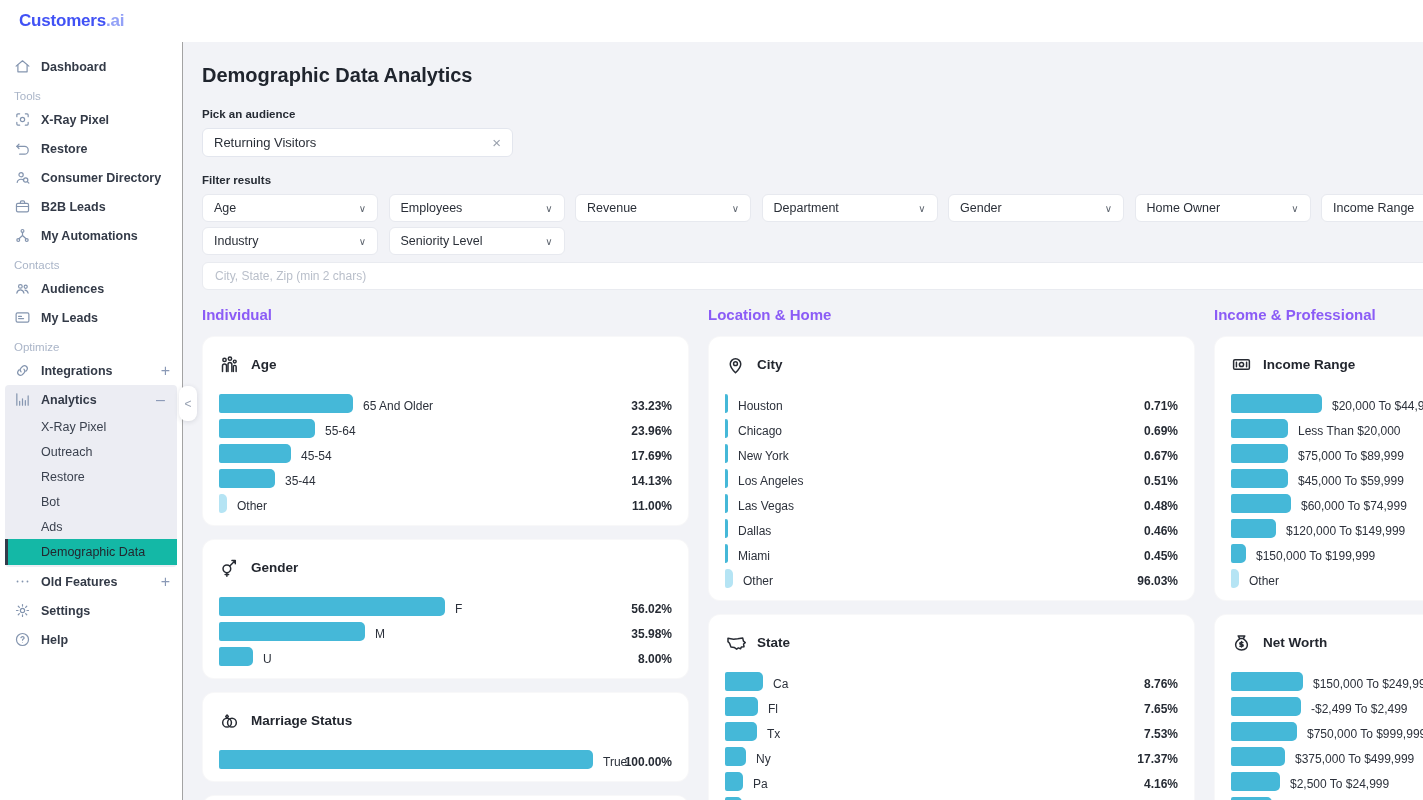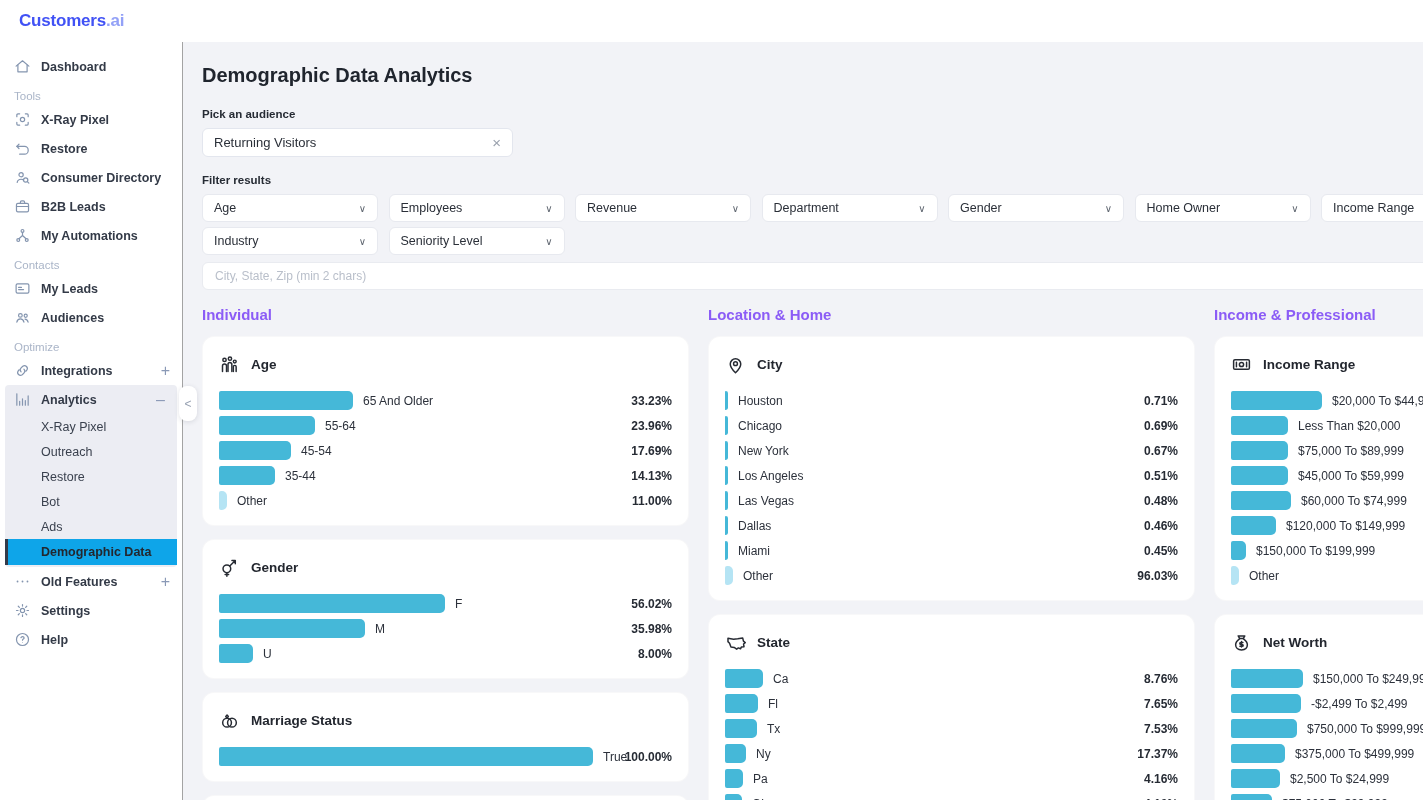"My Leads" div.nav-item { order: before "Audiences" -> after "Audiences" }
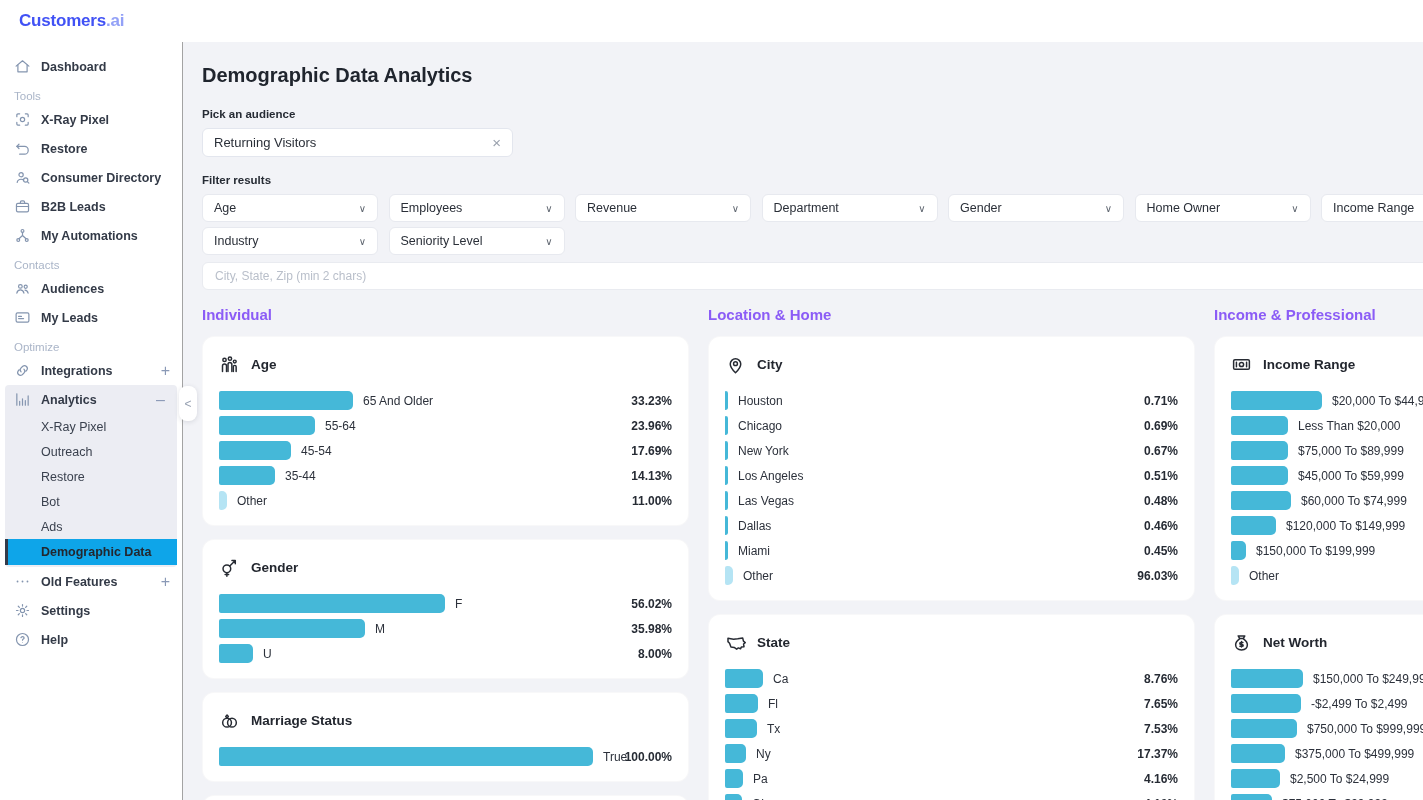"65 And Older" .bar-row { align-items: center -> flex-end }
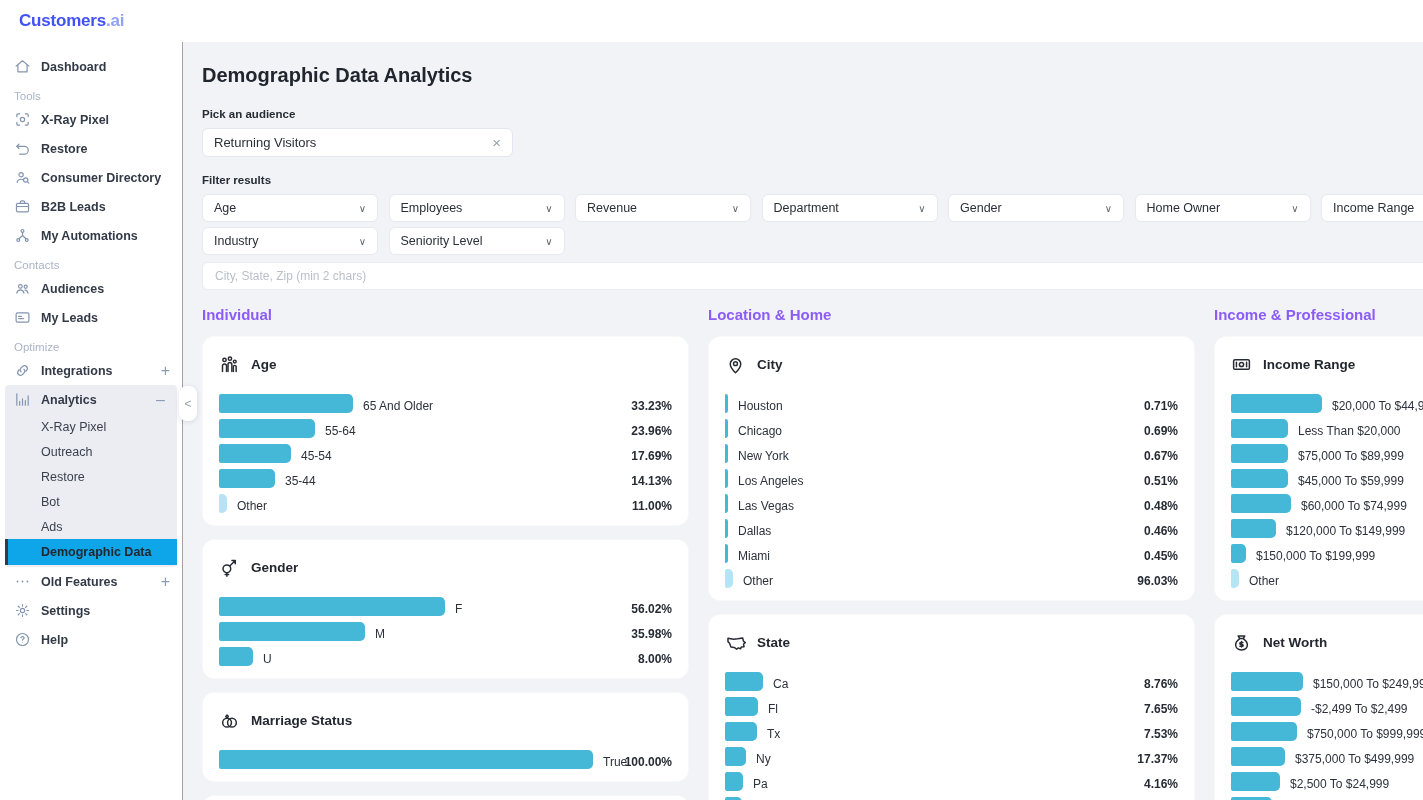"Demographic Data" .nav-sub.active { background: #0ea5e9 -> #14b8a6; font-weight: 700 -> 400 }
